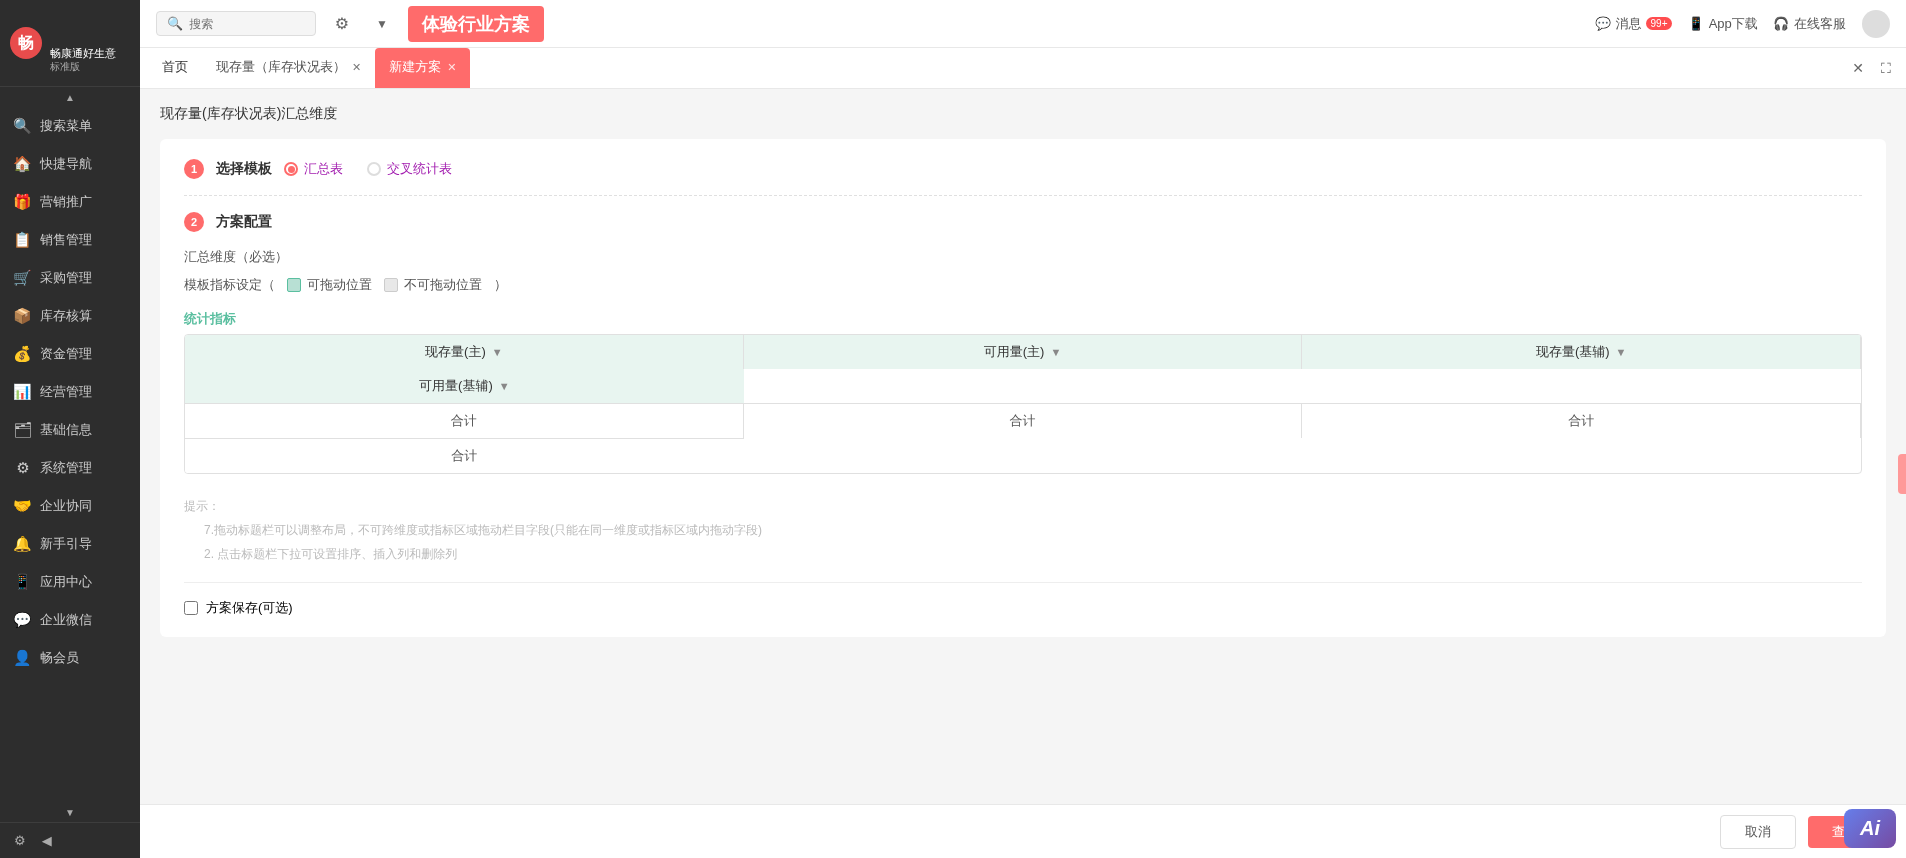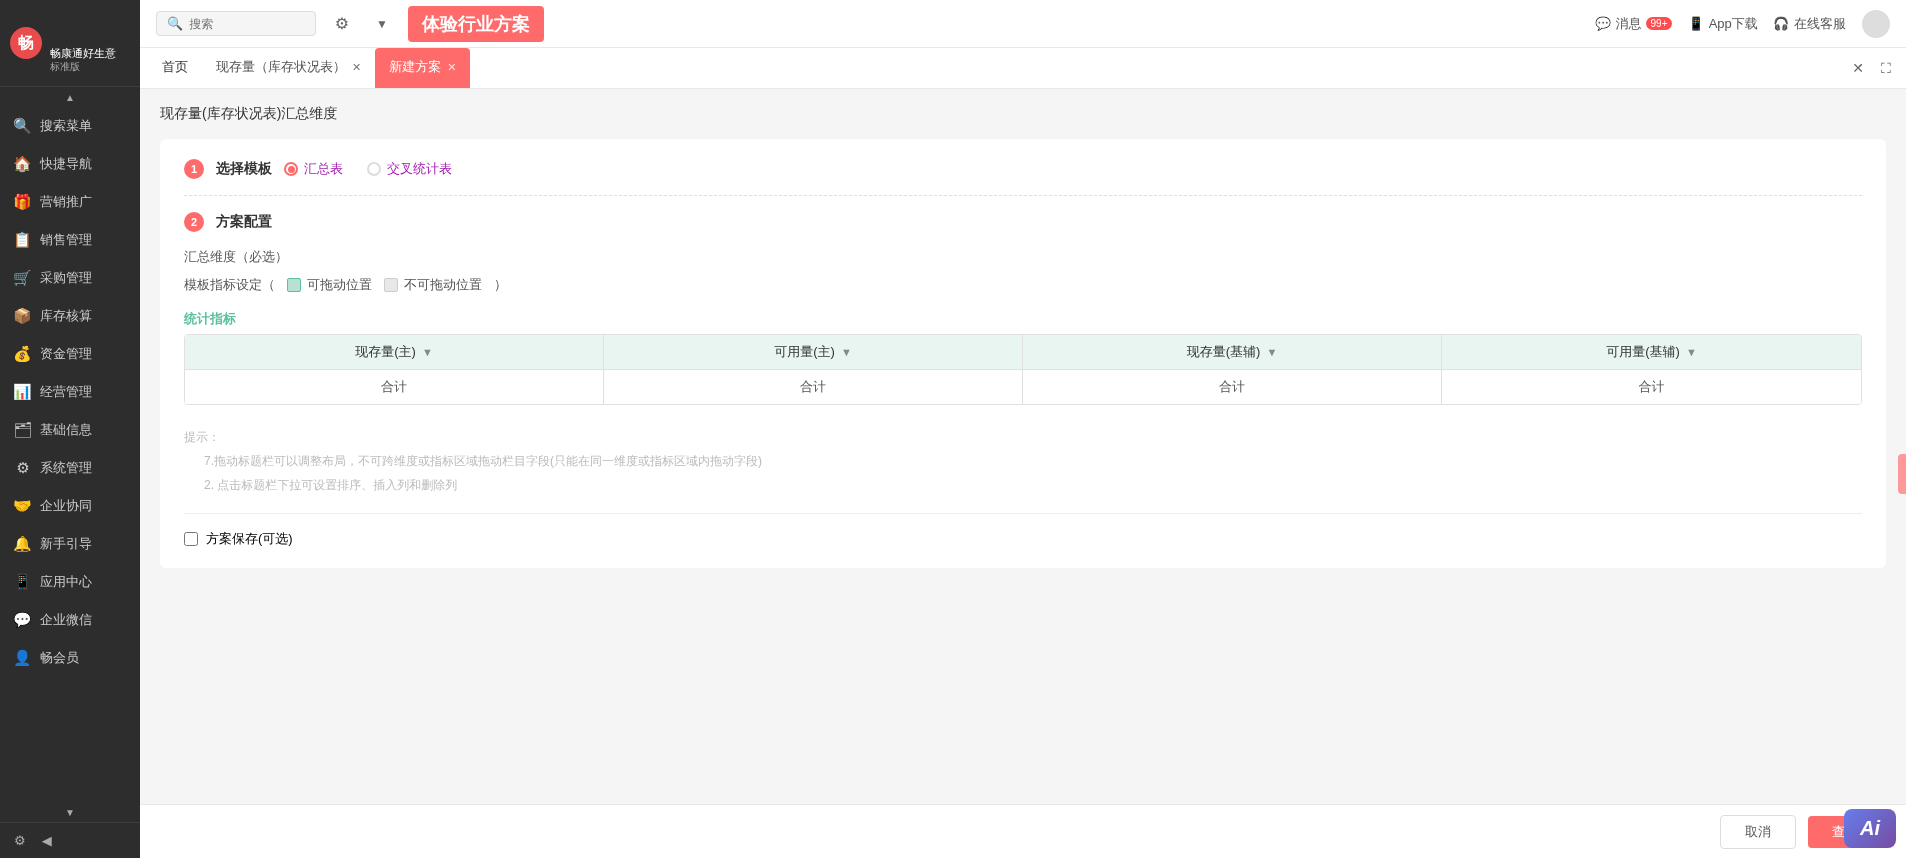"现存量(主)" .stats-header-row, .stats-data-row { grid-template-columns: repeat(4, 1fr) -> repeat(3, 1fr) }
